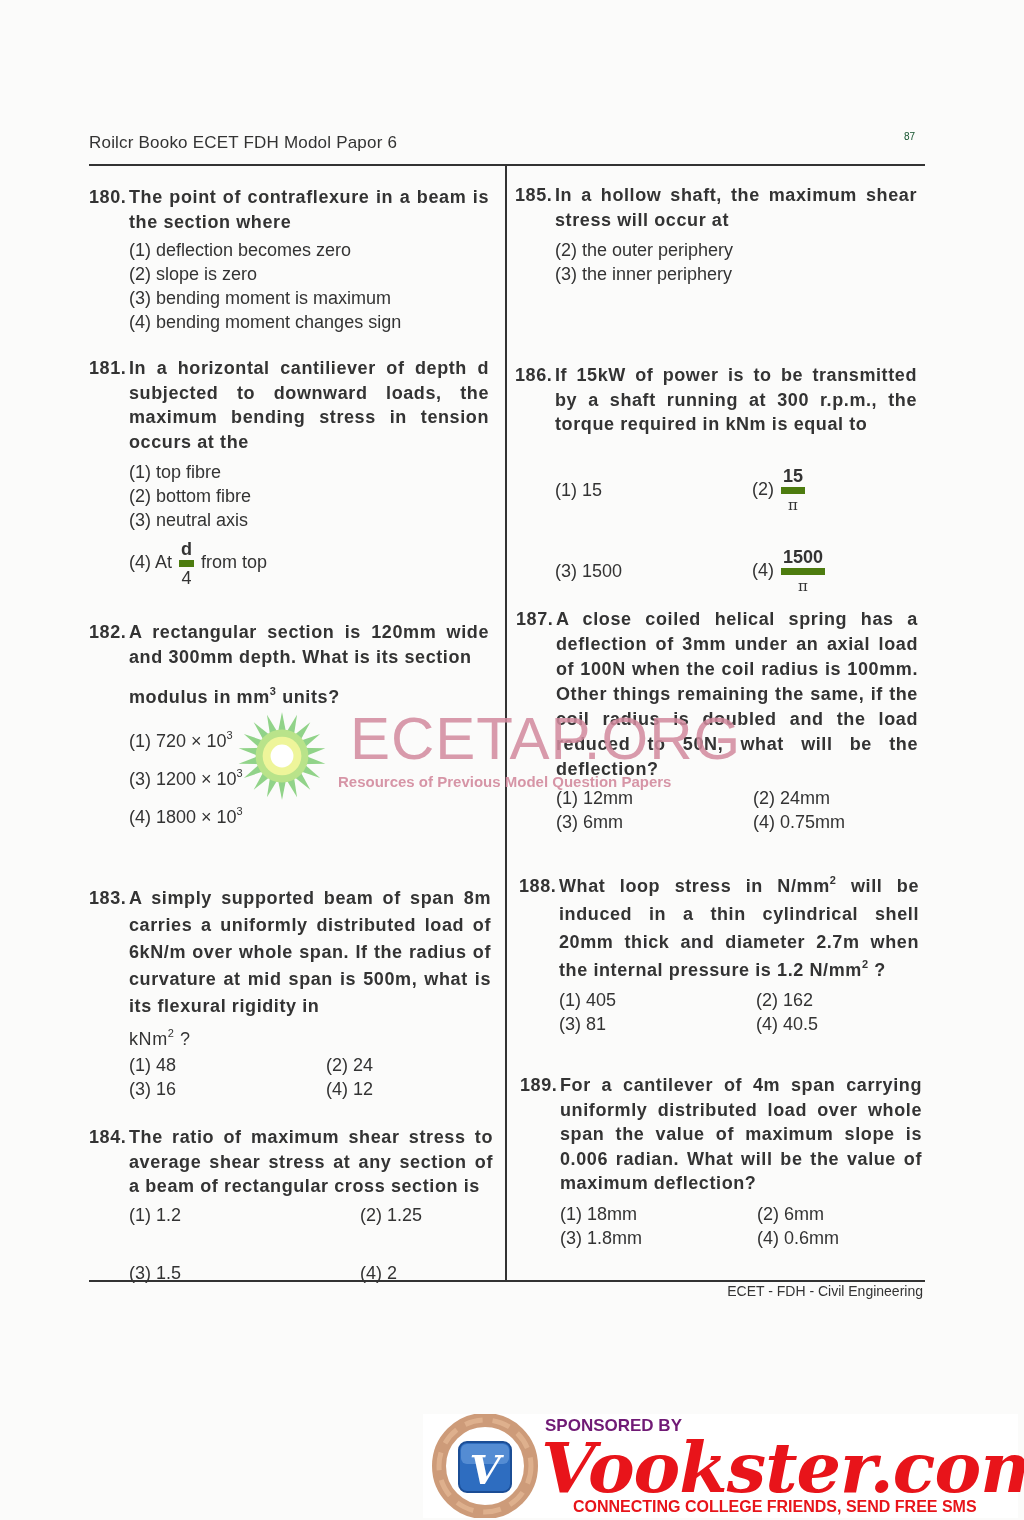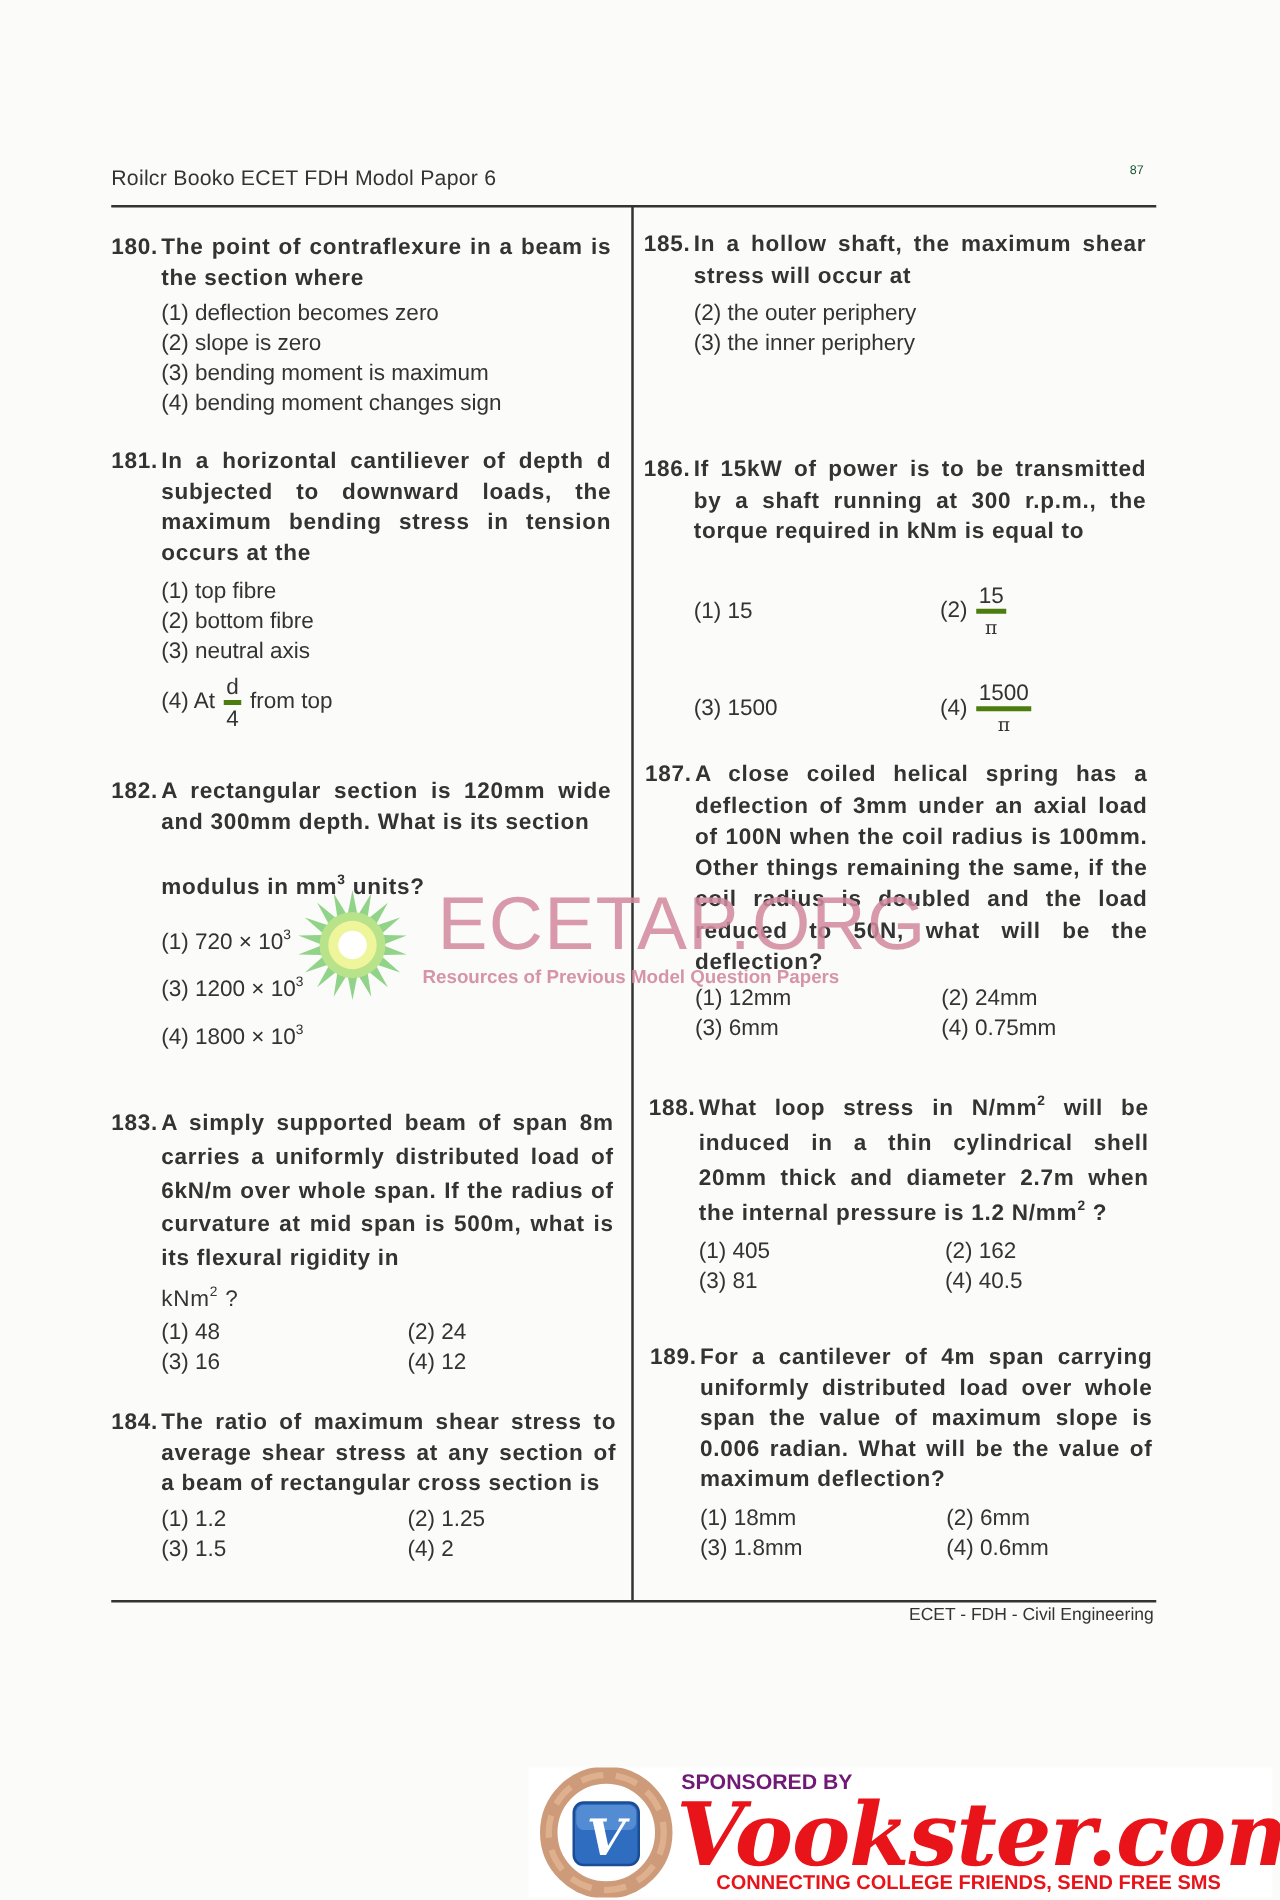"15" .frac .n { border-bottom: 4px solid #4d7c0f -> 7px solid #4d7c0f; font-weight: none -> bold }
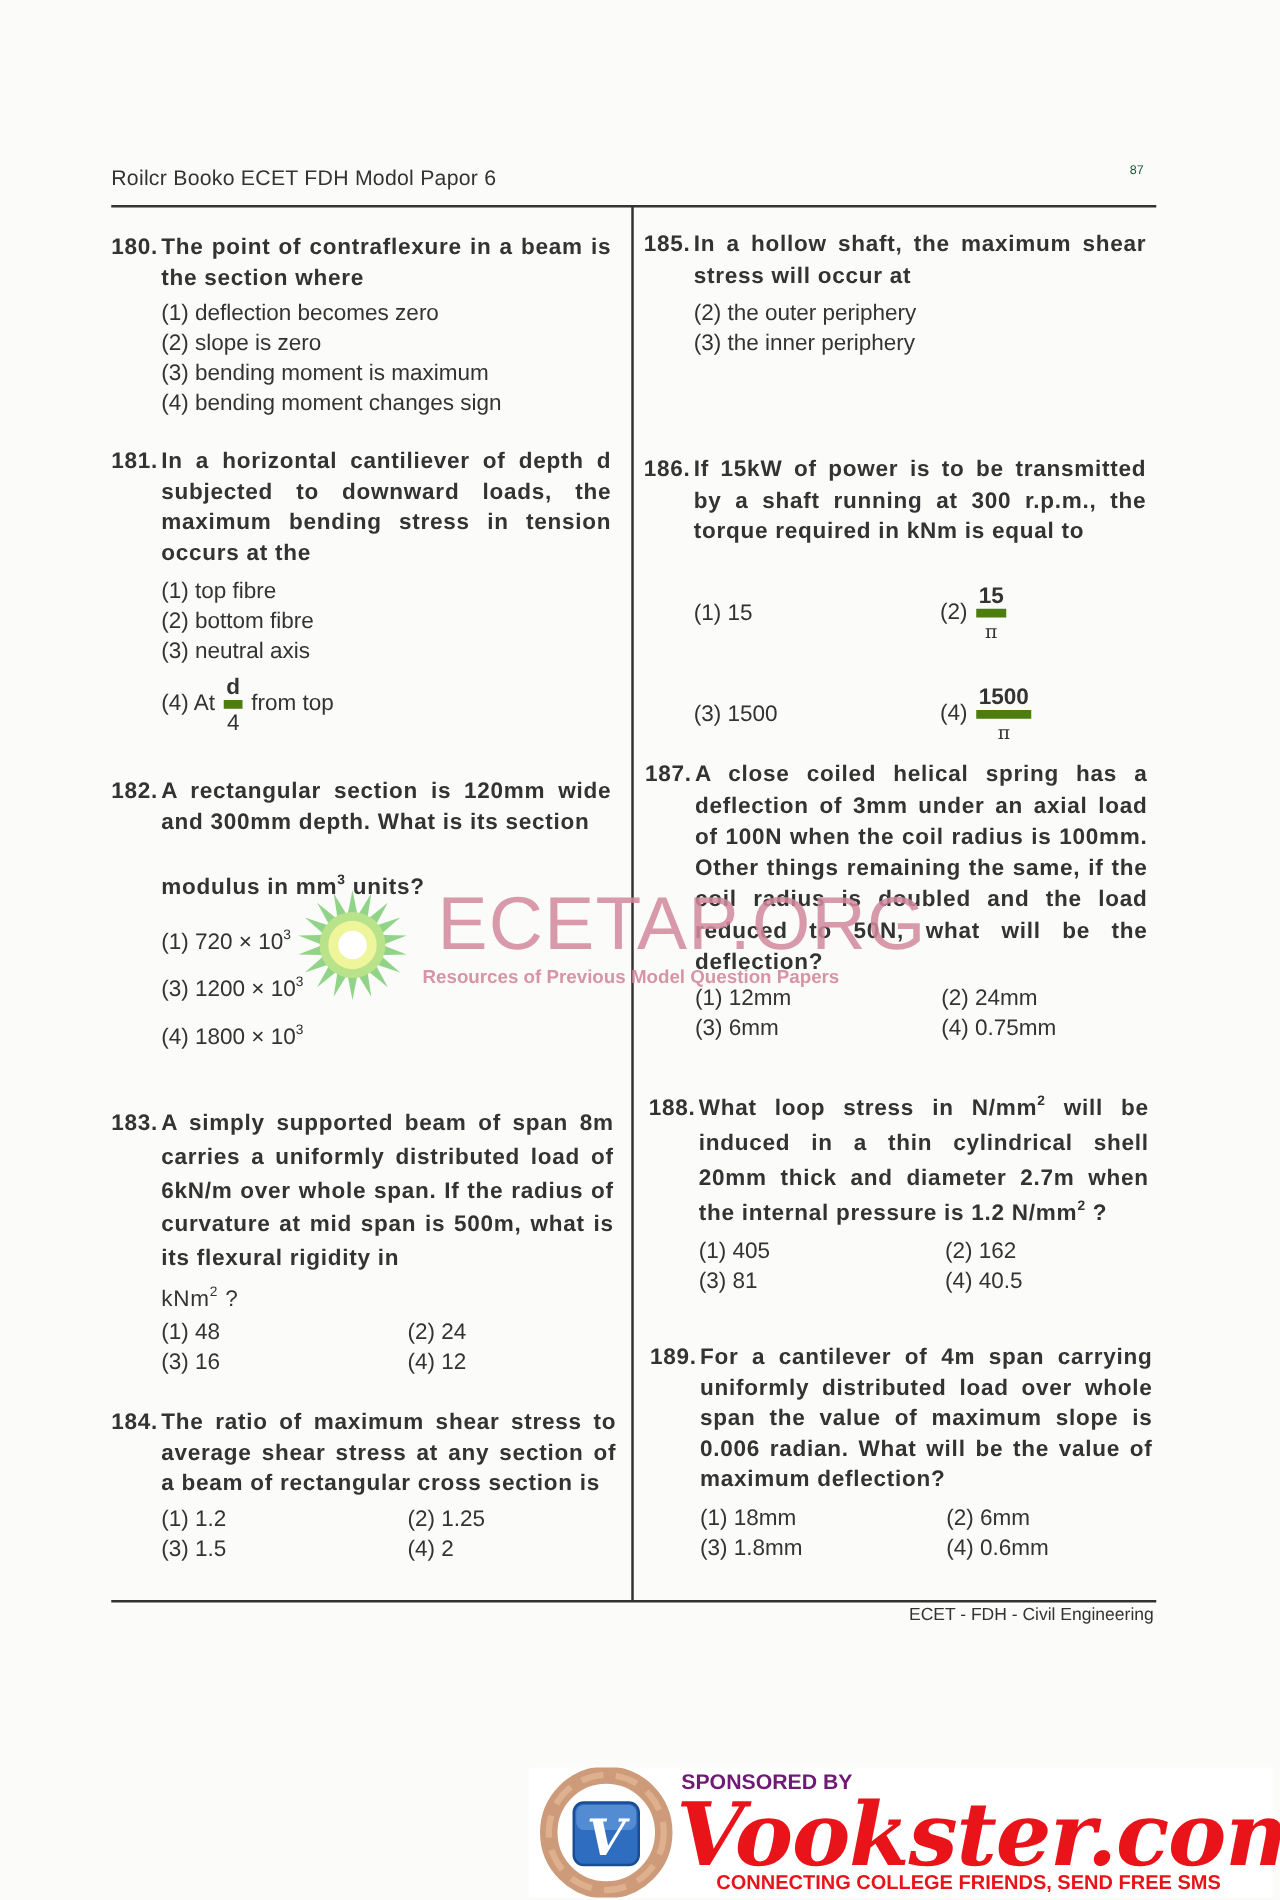"modulus in mm3 units?" div.stem { margin-top: 28px -> 16px }
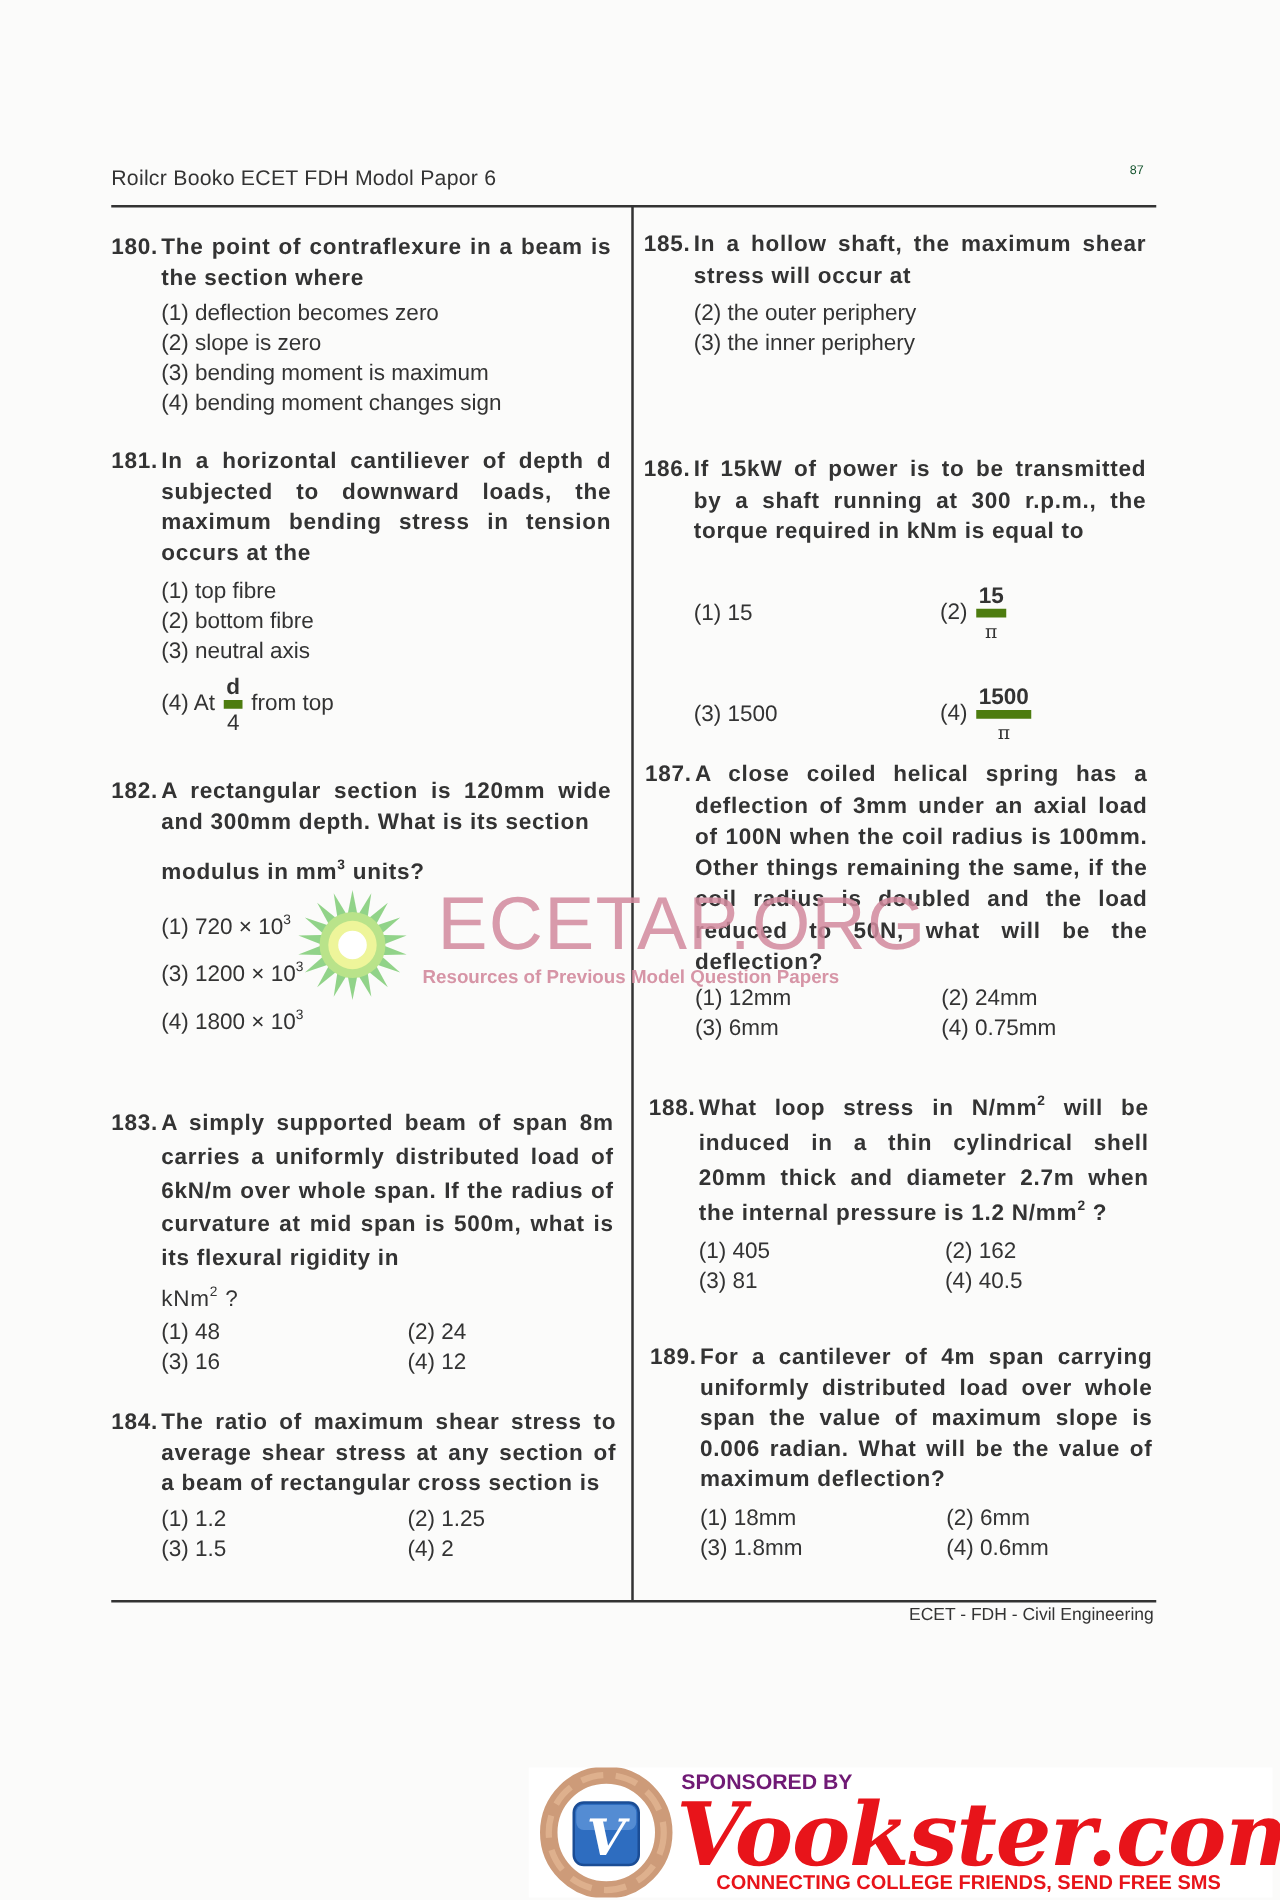"(1) 1.2" div.opts { gap: none -> 34px }
